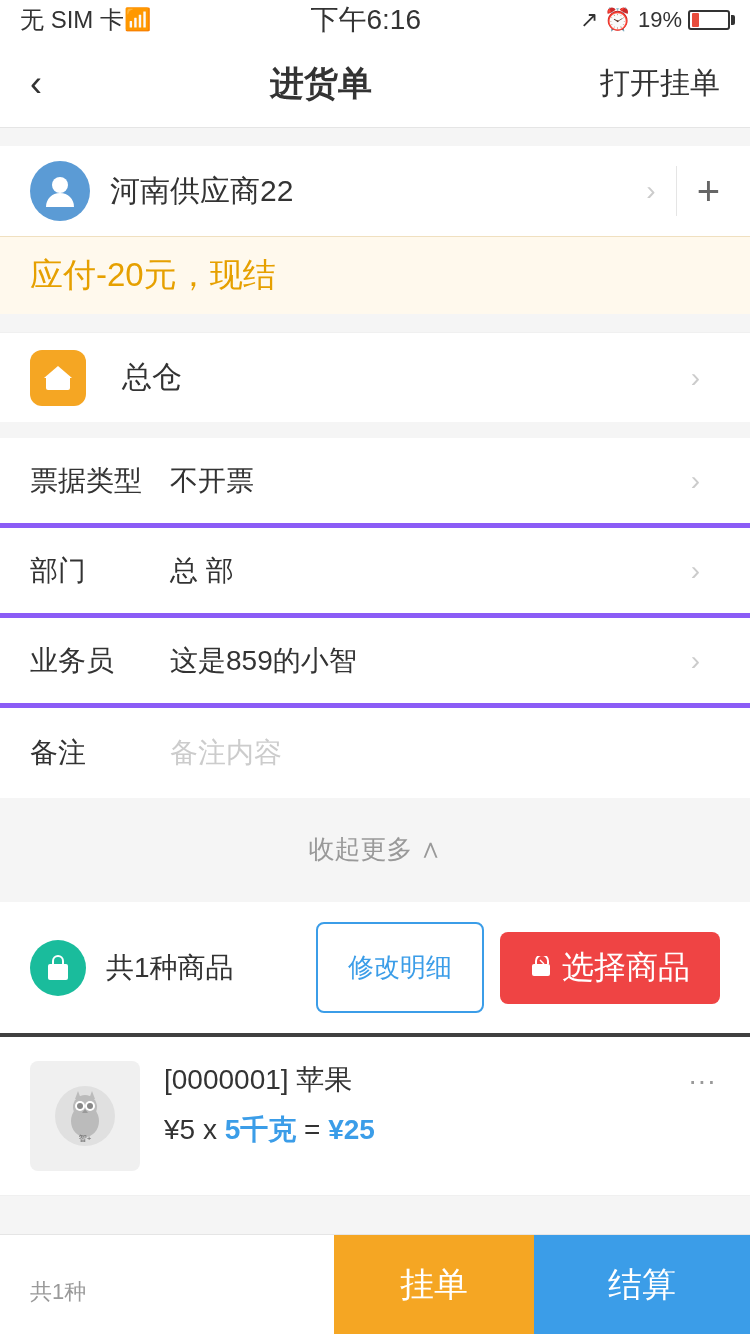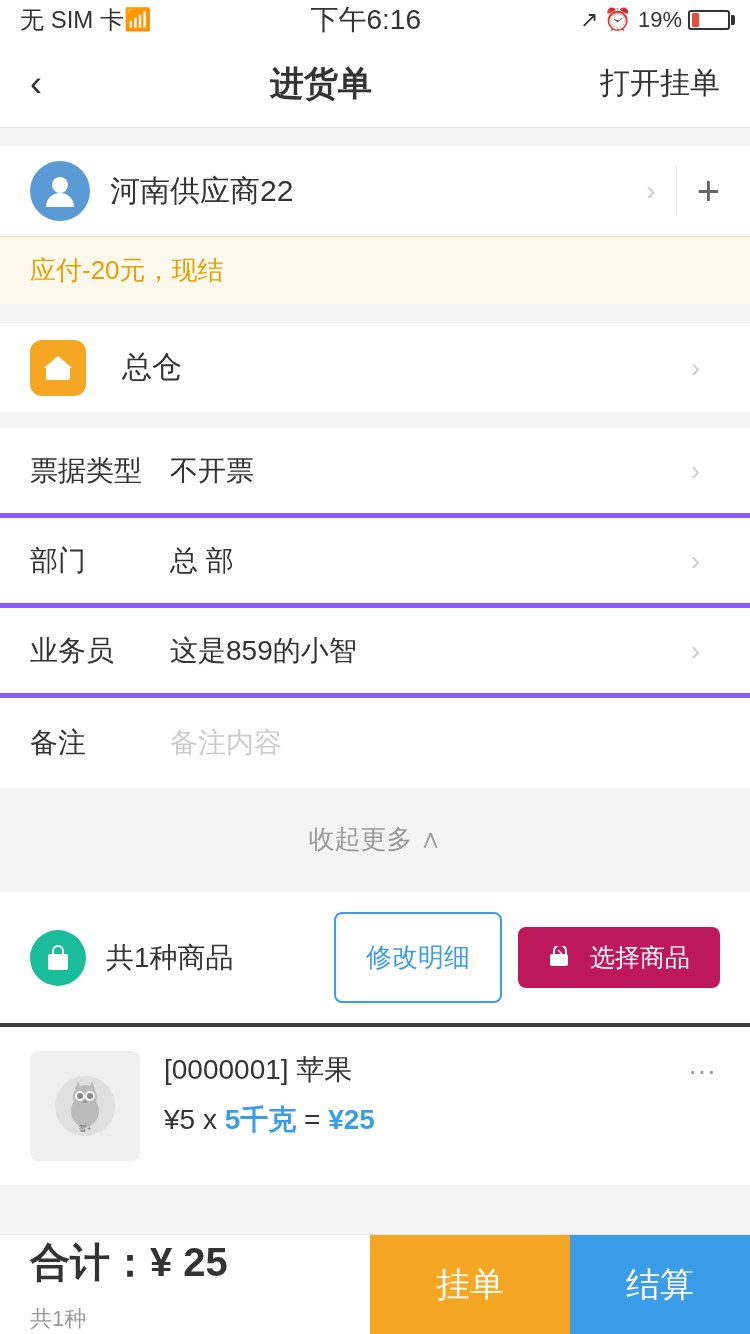"应付-20元，现结" .warning-bar { font-size: 26px -> 33px }
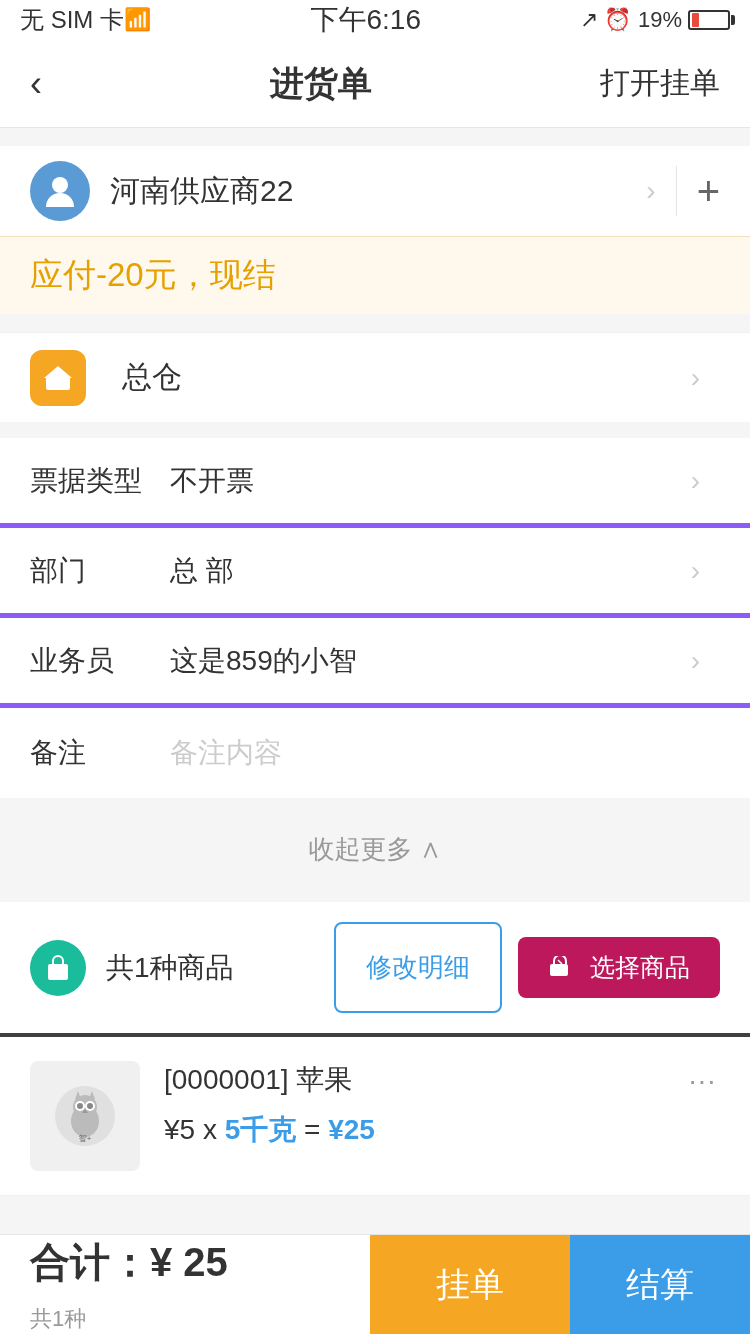"选择商品" .btn-blue { background: #be185d -> #ef4444; font-size: 25px -> 32px; gap: 18px -> 8px }
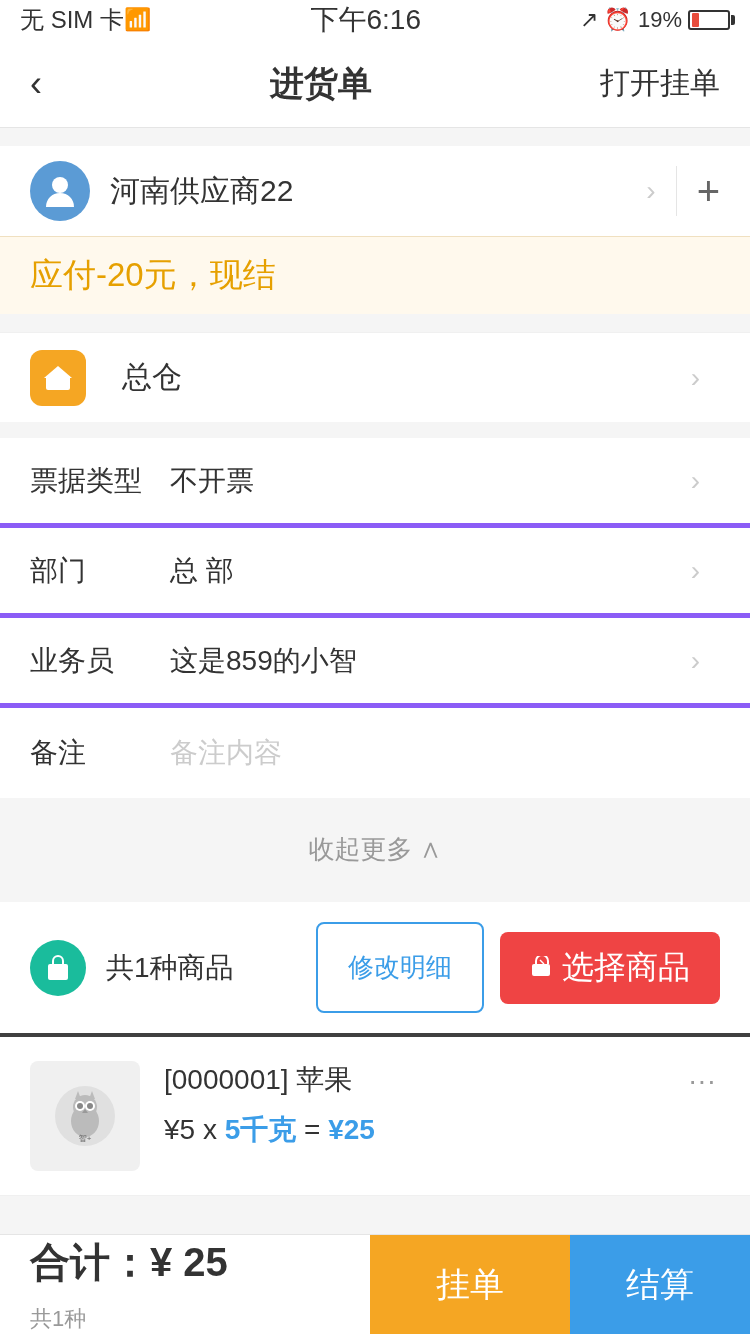"合计：¥ 25" div.footer-total-main { html: <div> <span>合计：</span><span>¥ 25</span> </div> -> none }
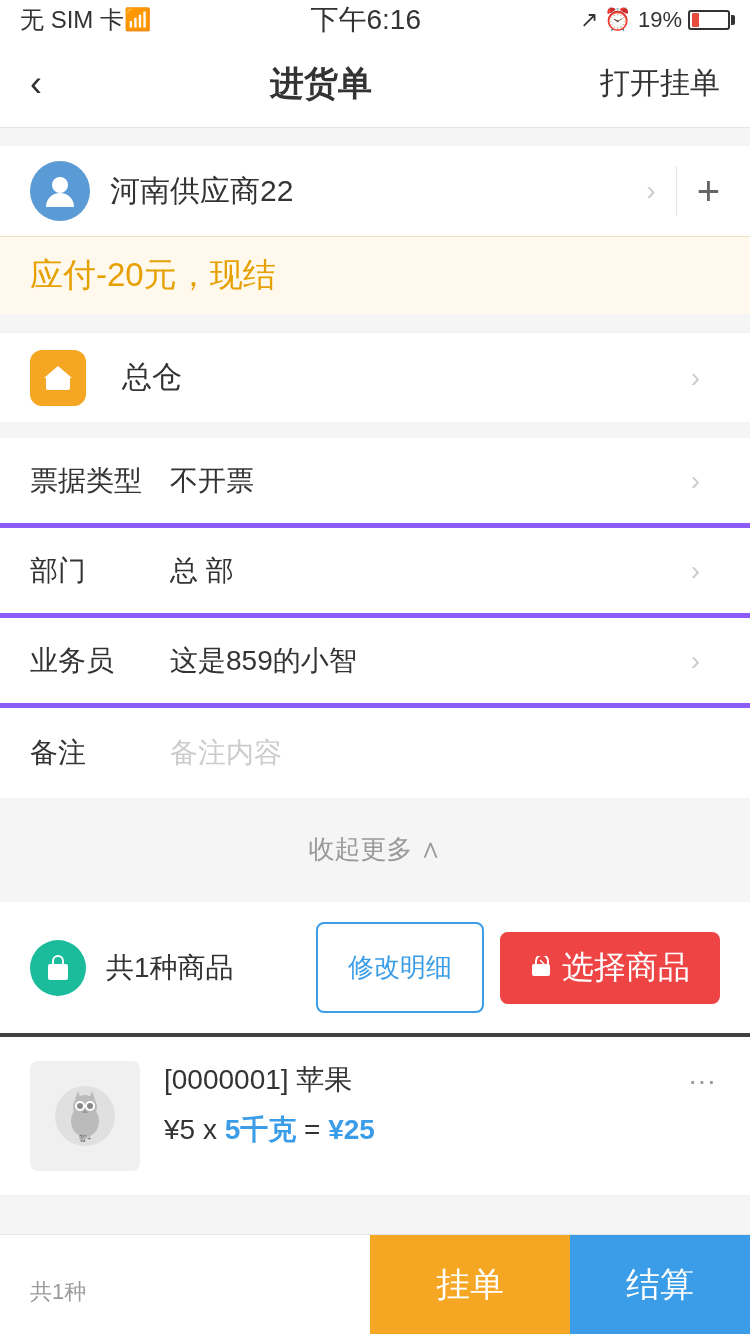"结算" .footer-btn-blue { width: 180px -> 216px }
